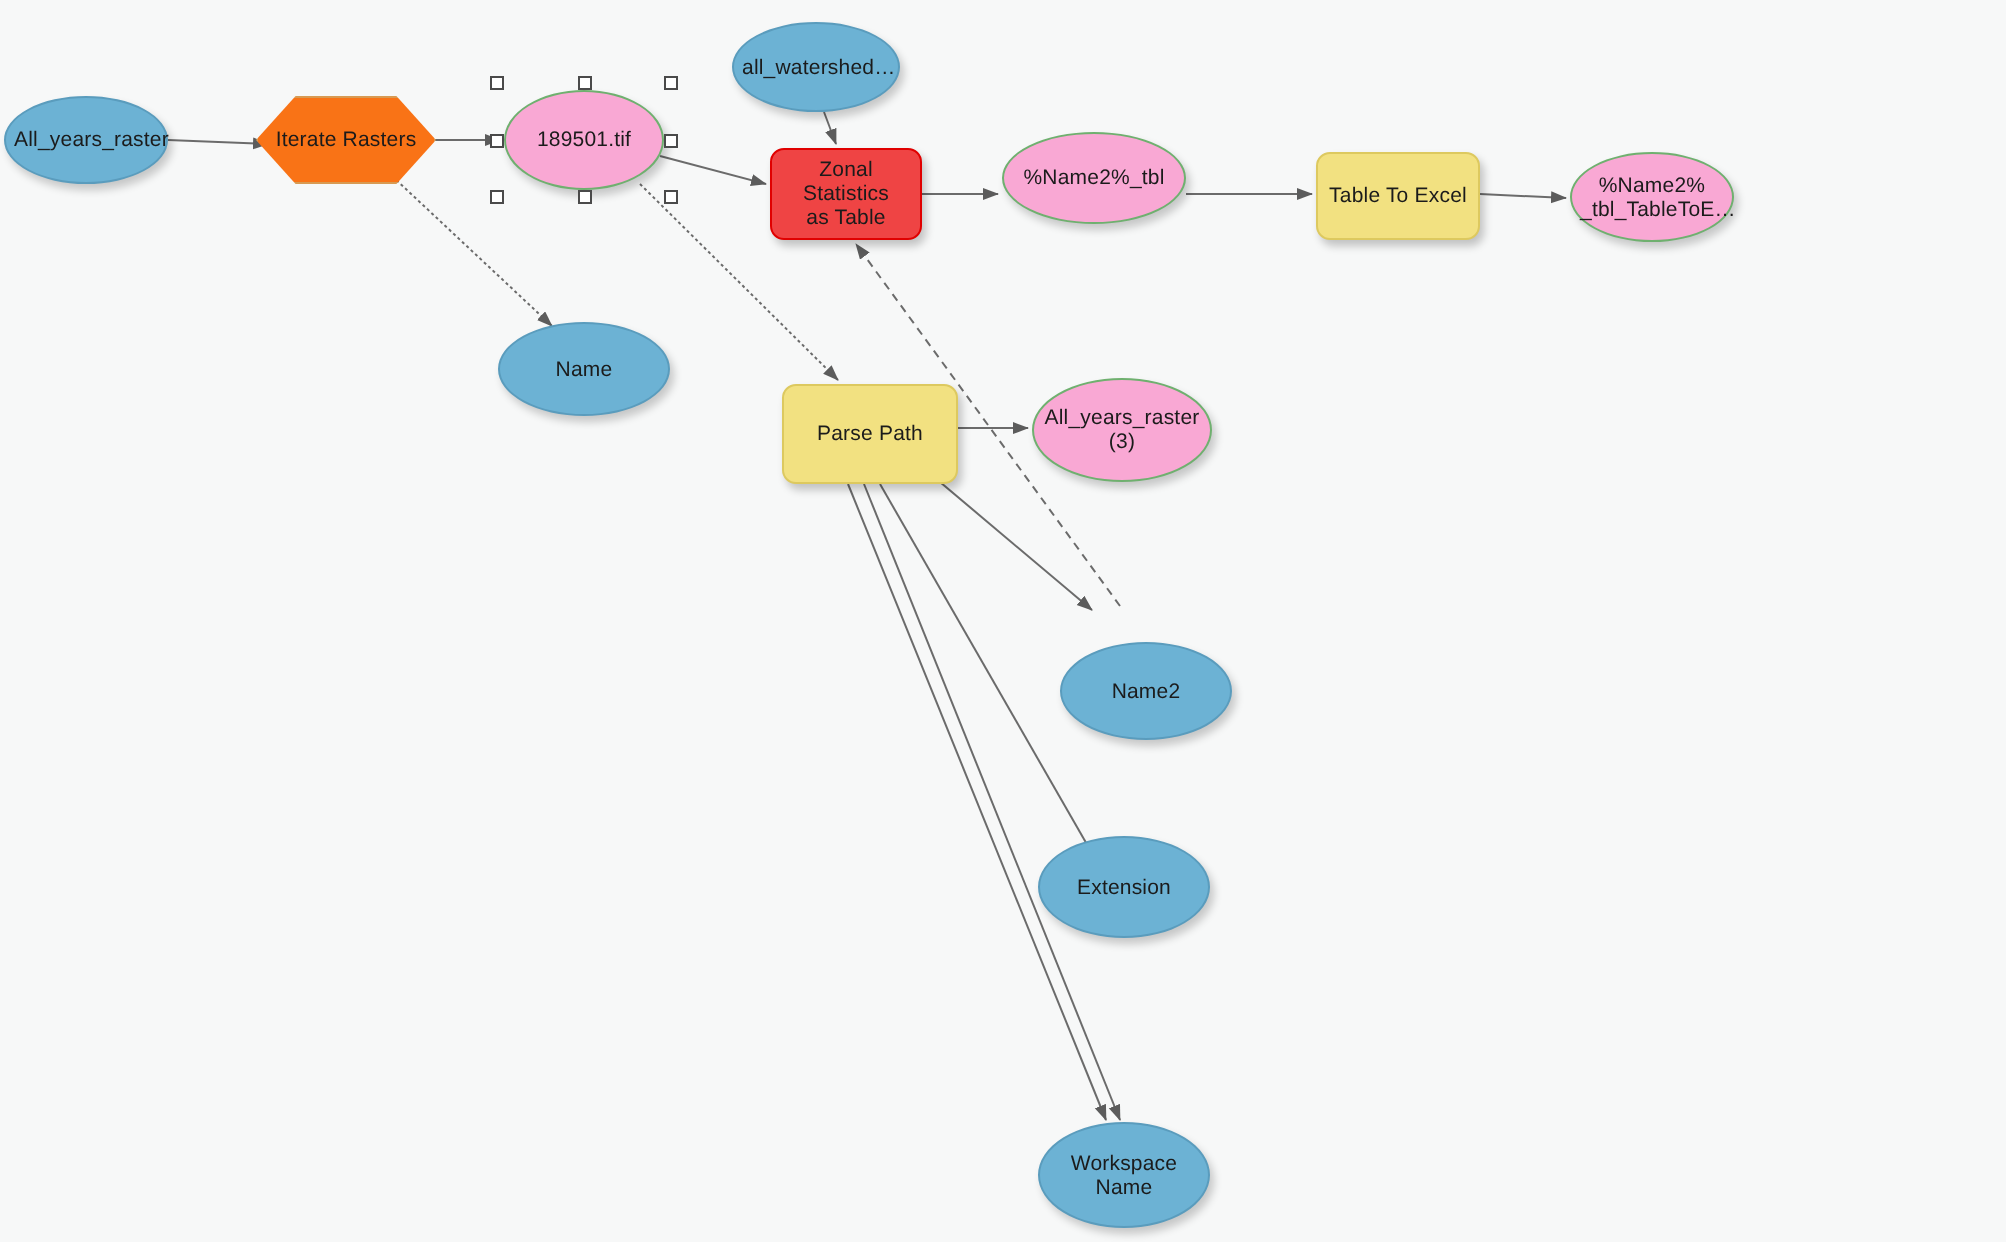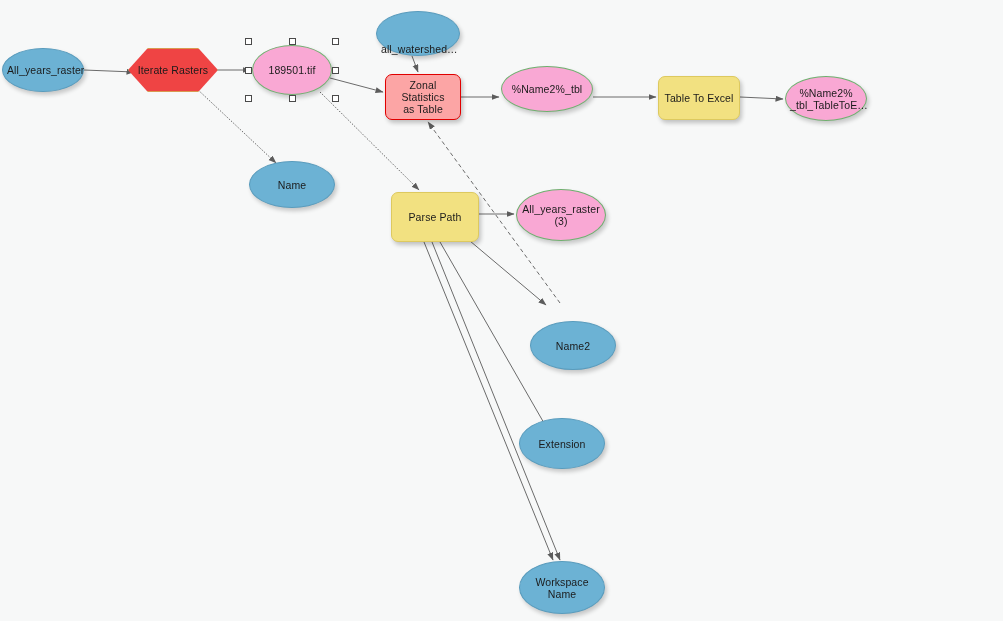"all_watershed…" div.node { align-items: flex-end -> none; left: 376px -> 366px }
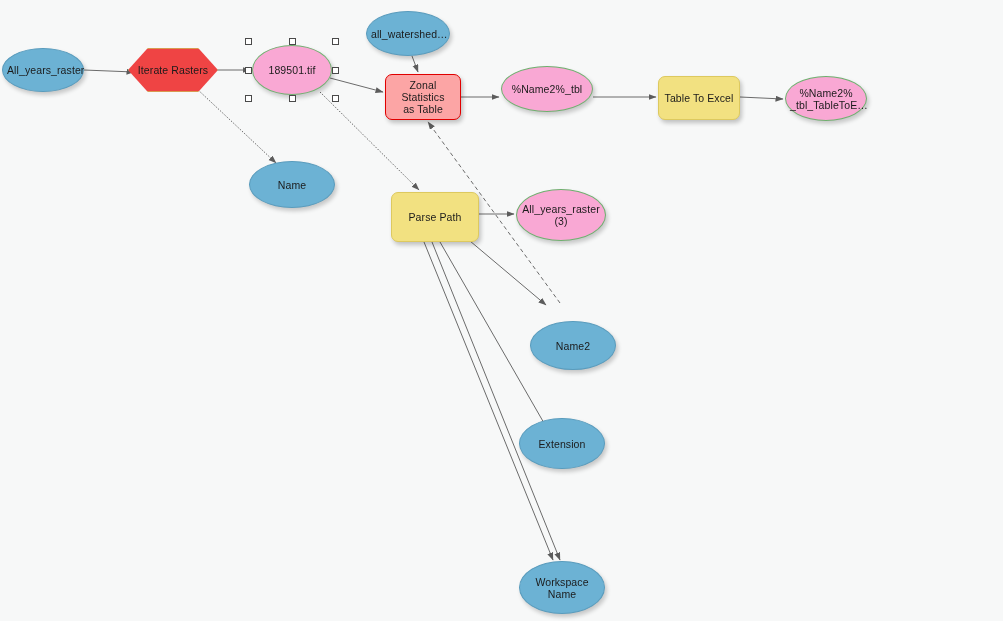"Iterate Rasters" .hexagon { background: #ef4444 -> #f97316 }
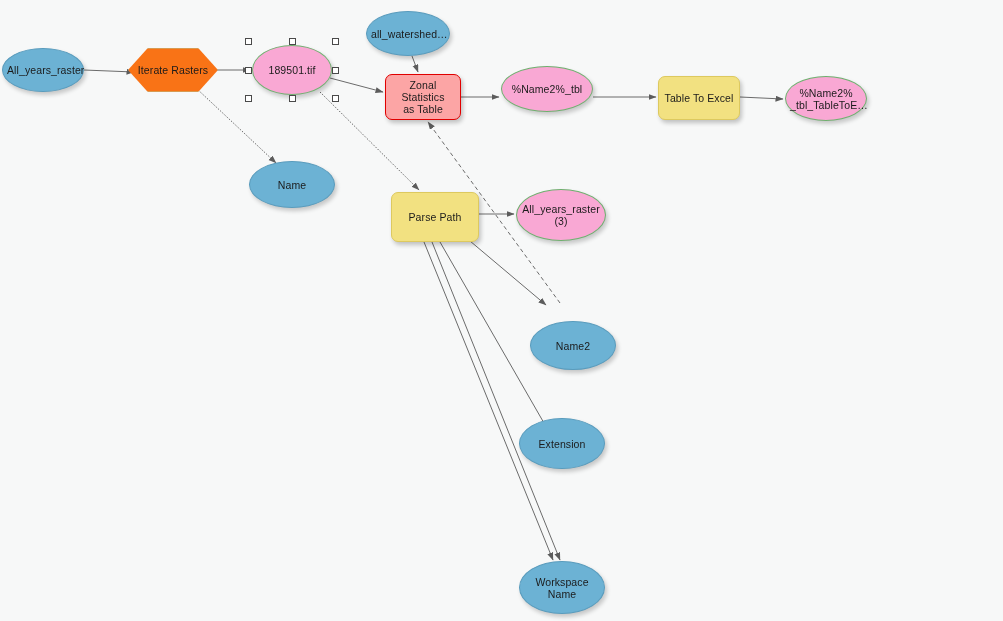"Zonal Statistics" .rect.red { background: #fca5a5 -> #ef4444 }
